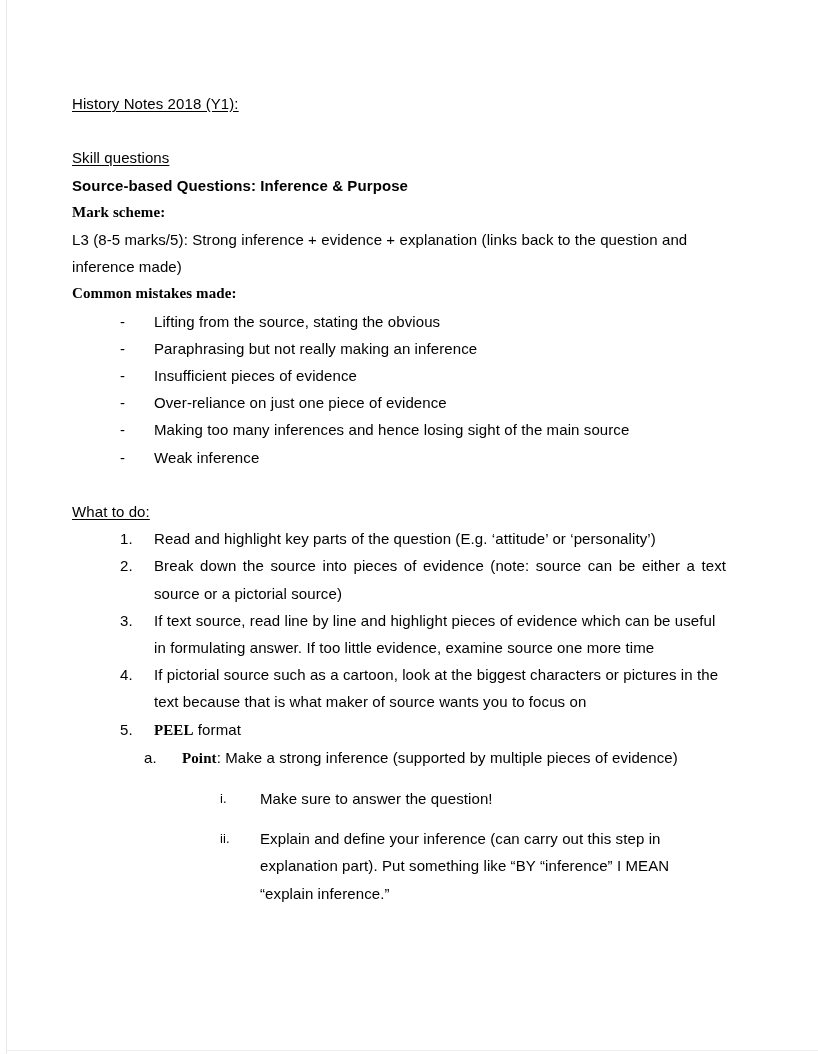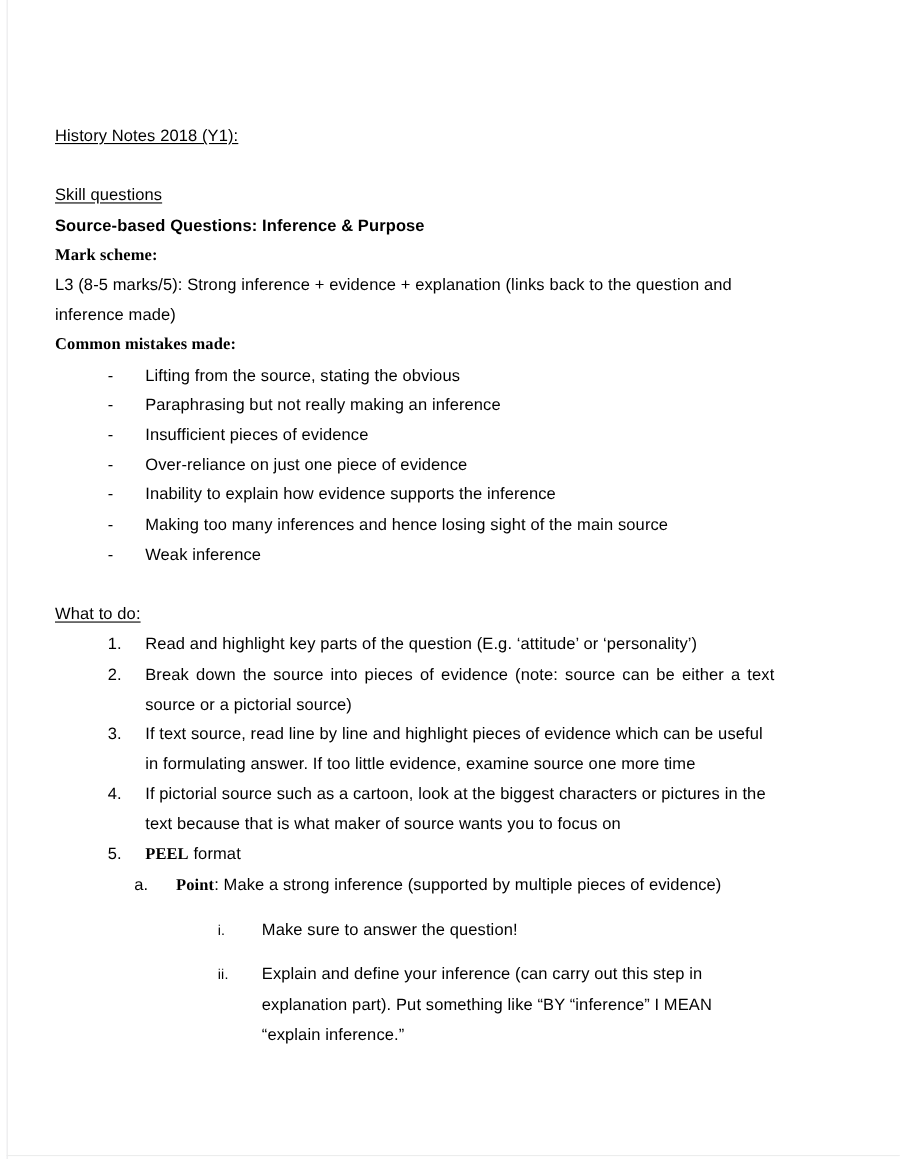"History Notes 2018 (Y1):" .doc { left: 50px -> 72px; margin-top: 20px -> none }
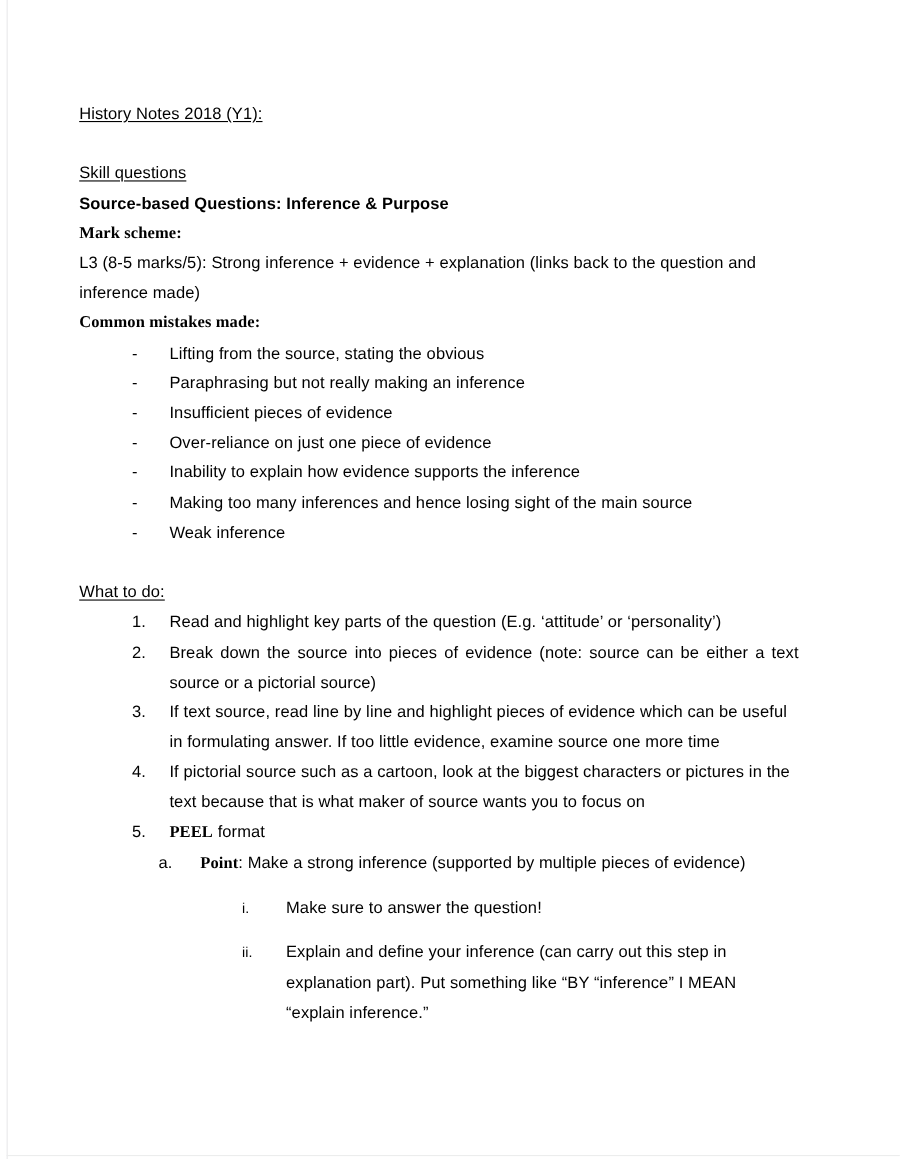"Inability to explain how evidence" li { html: <li>Inability to explain how evidence supports the inference</li> -> none }
